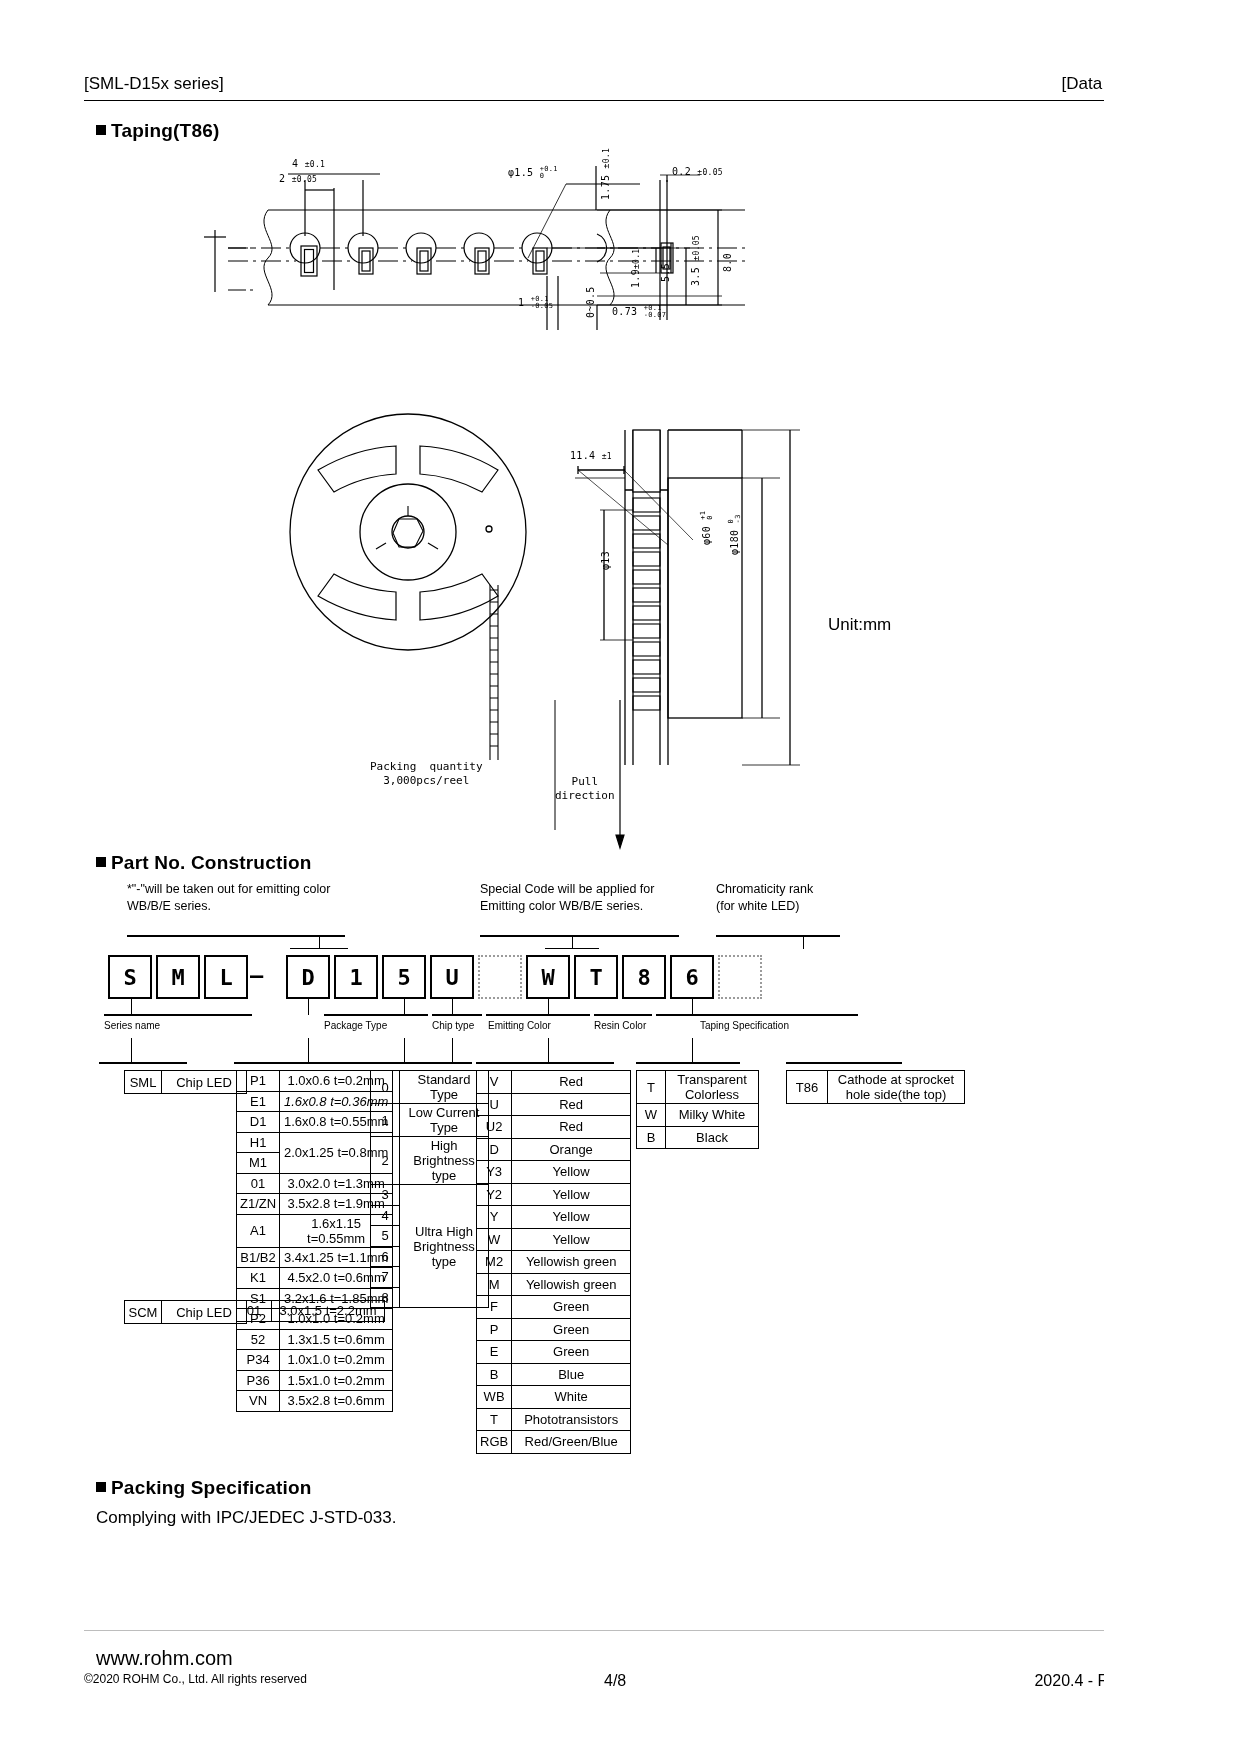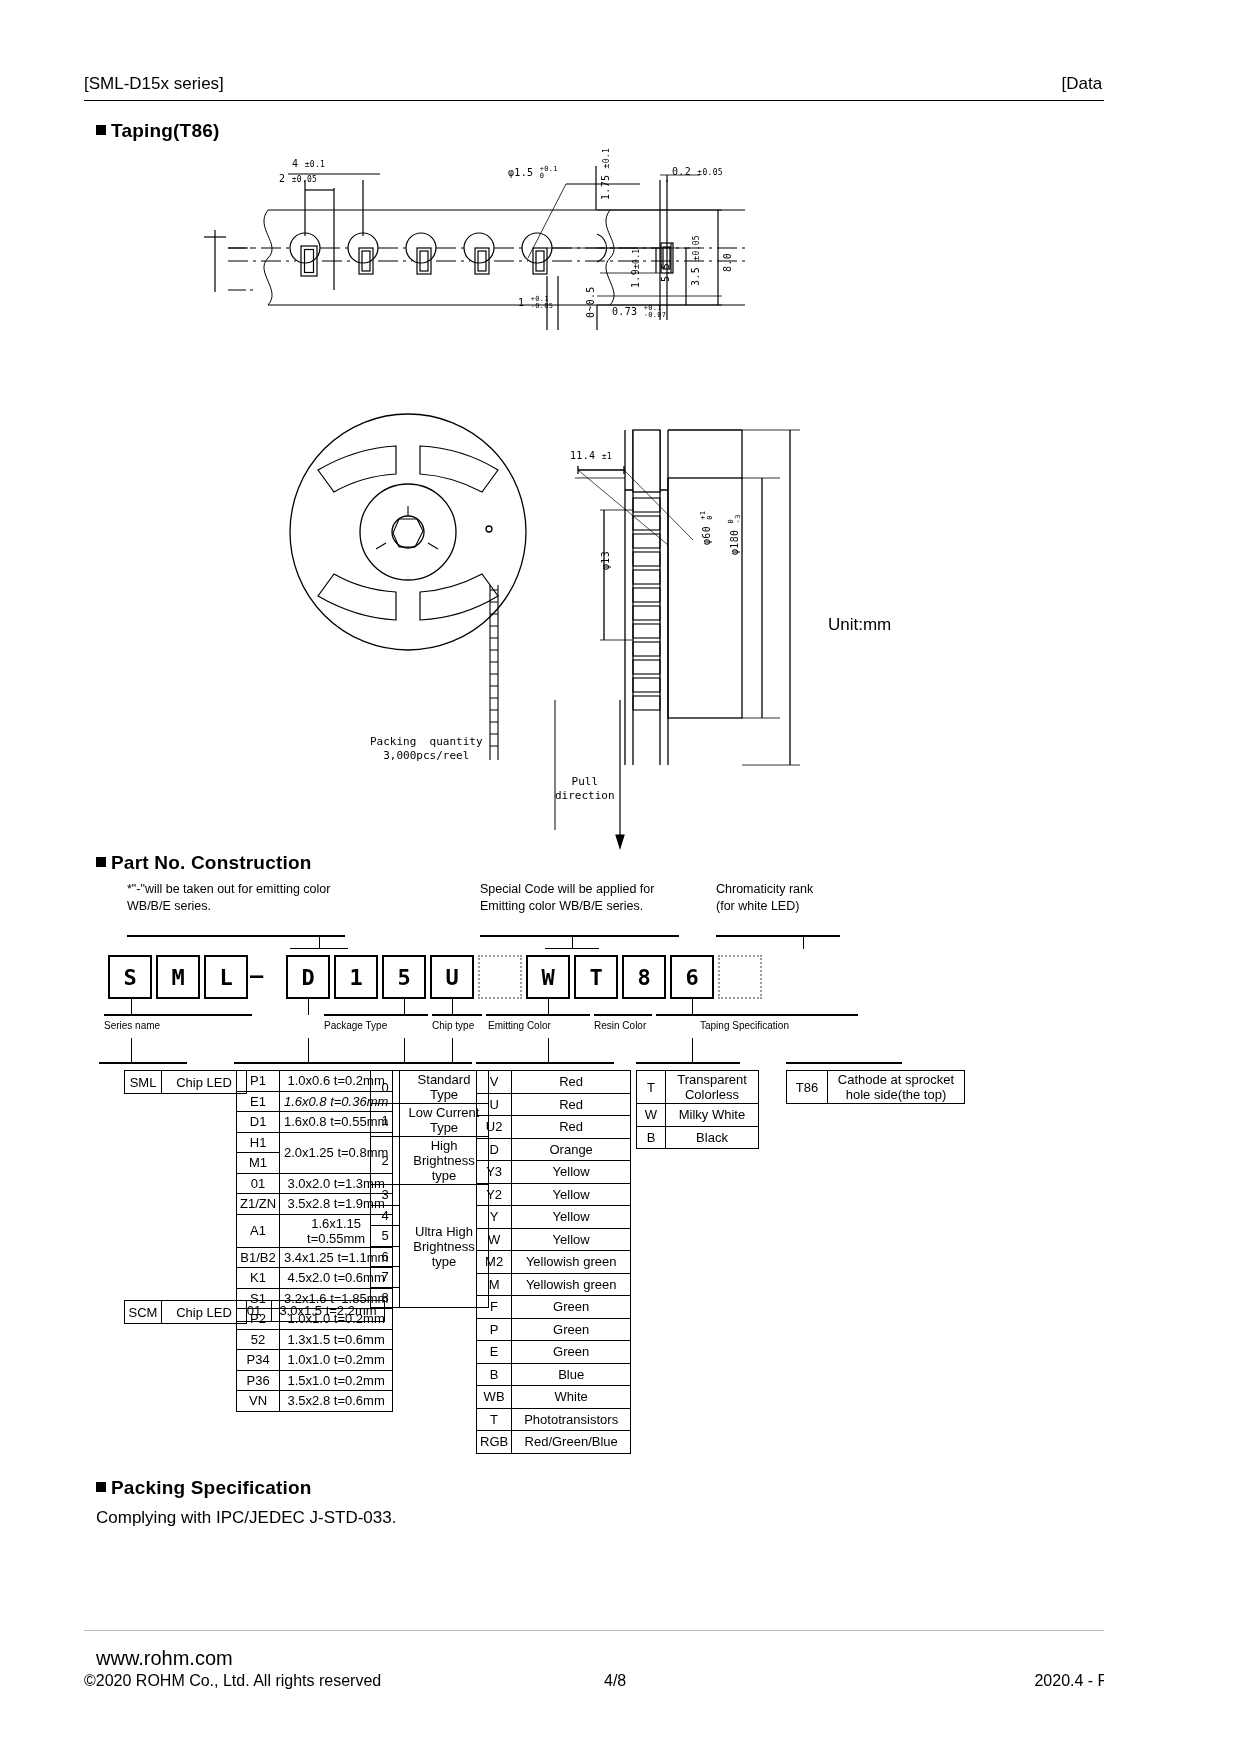"Packing quantity" div.mono { top: 735px -> 760px }
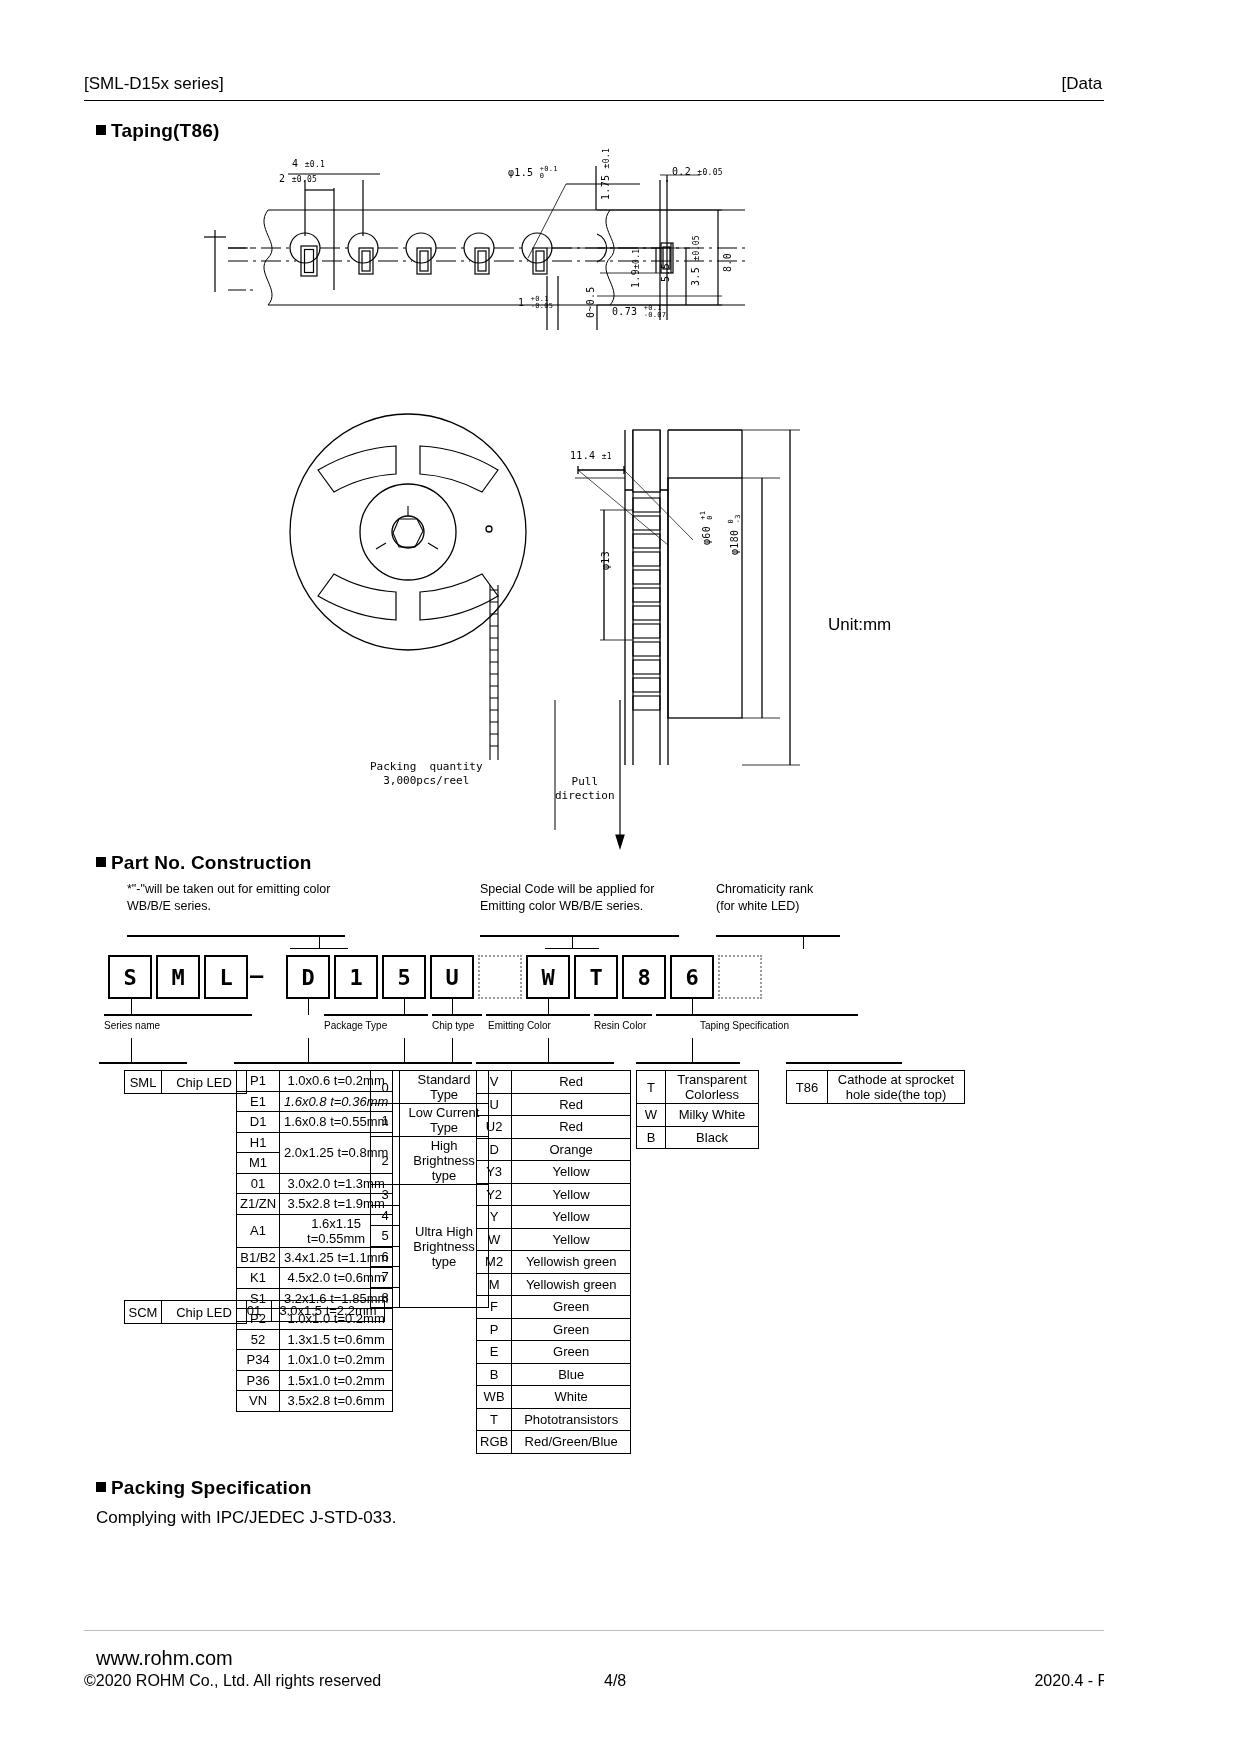"©2020 ROHM Co., Ltd. All" div { font-size: 16px -> 12px }
